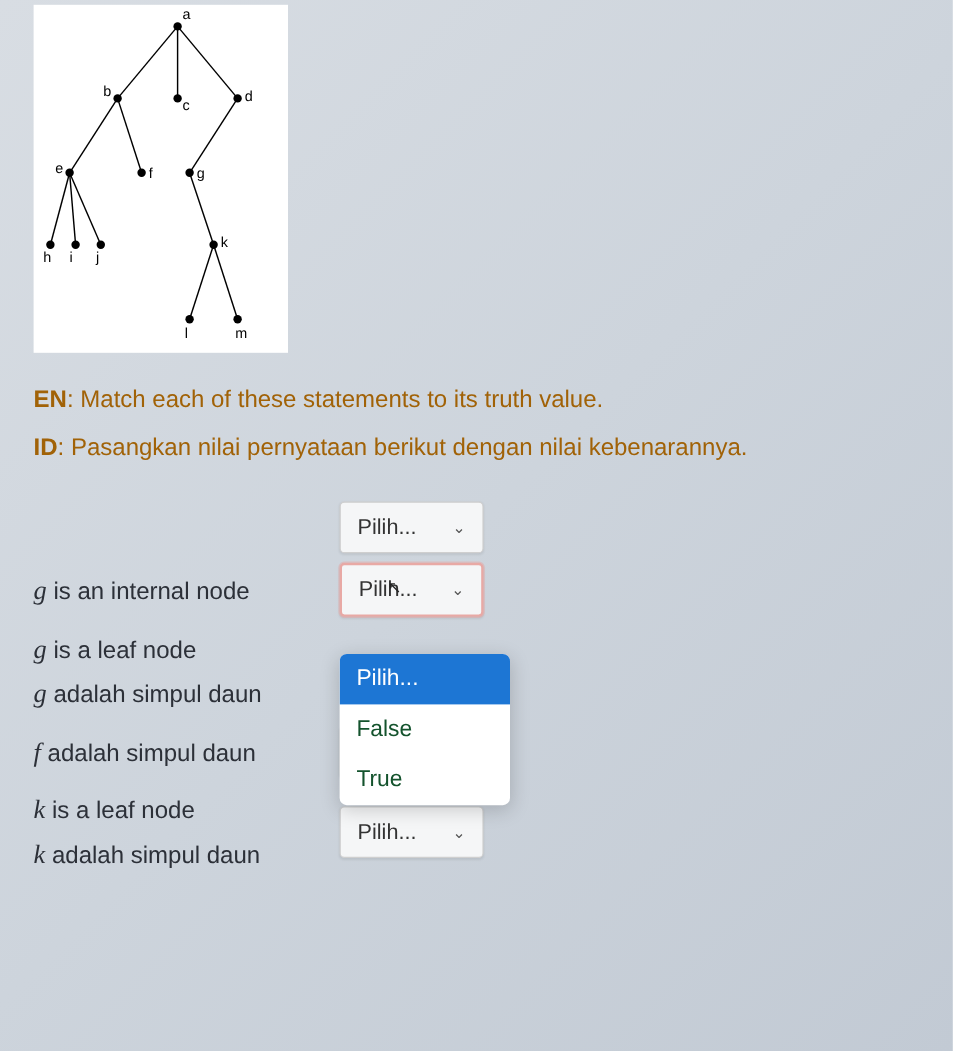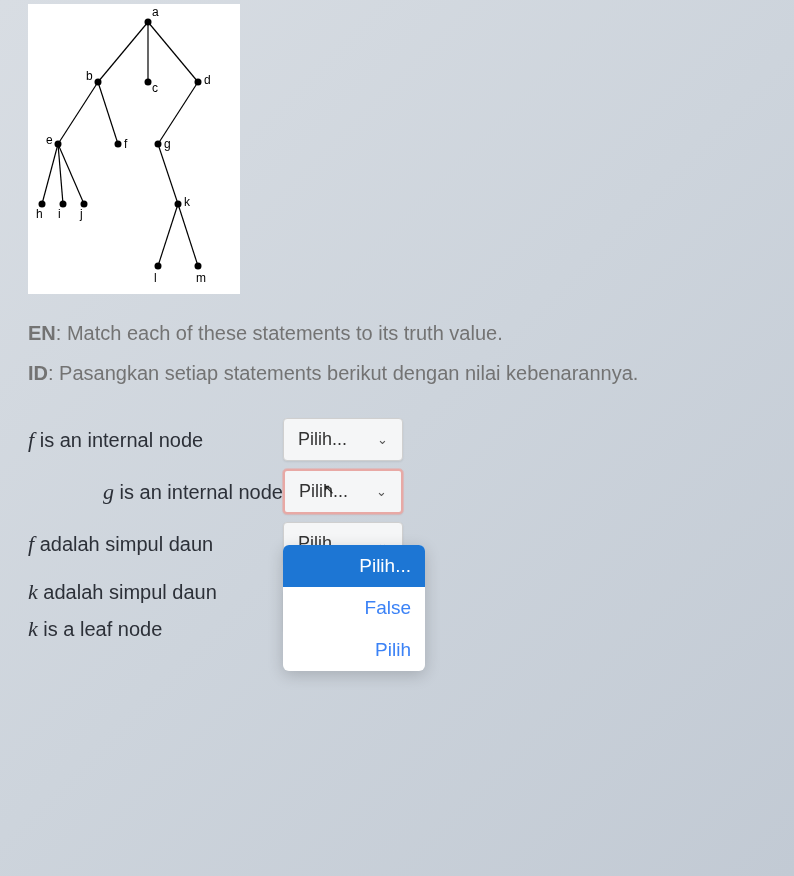"EN: Match each of these" .instructions { color: #737373 -> #a16207 }
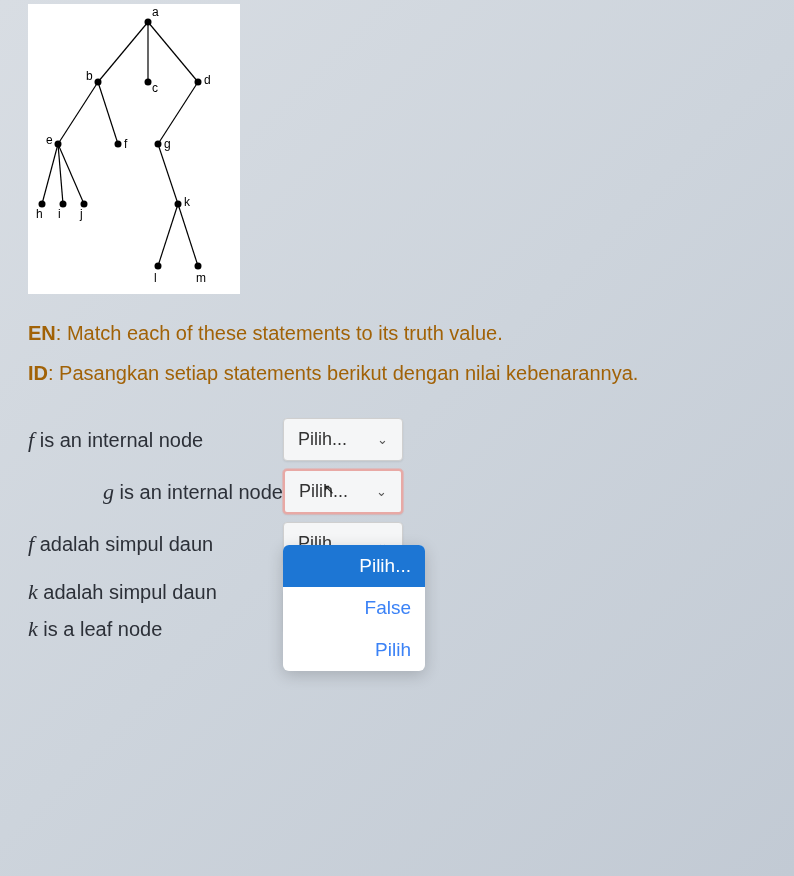": Pasangkan setiap statements berikut" span { text: setiap statements -> nilai pernyataan }
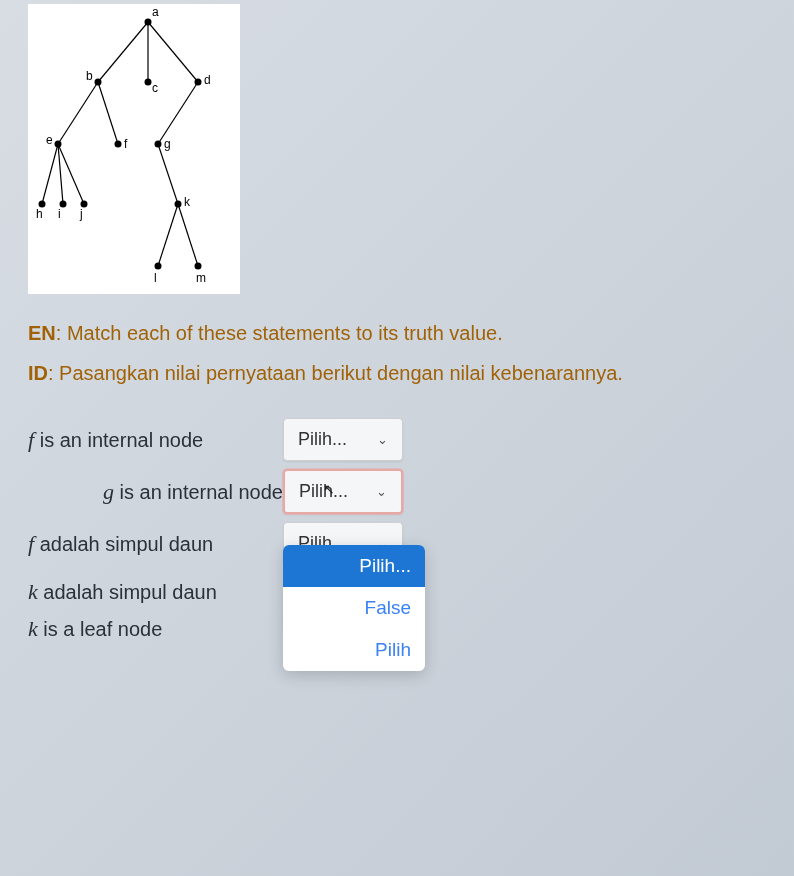"f is an internal node" div { html: <div><span>f</span><span> is an internal node</span></div> -> none }
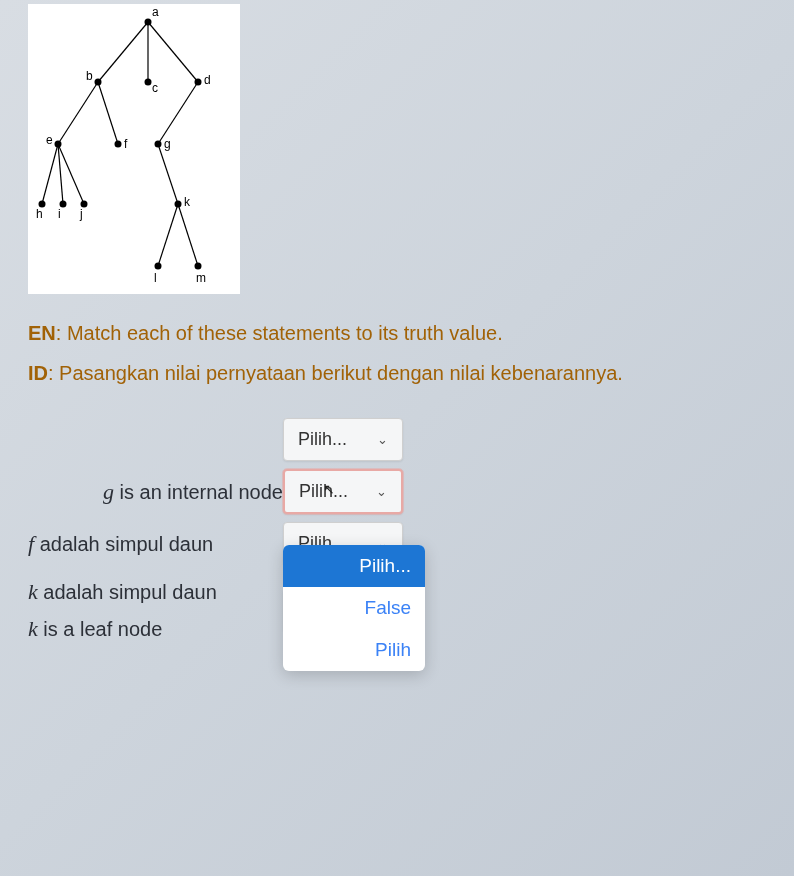"g is an internal node" div.q-row { text-align: right -> none }
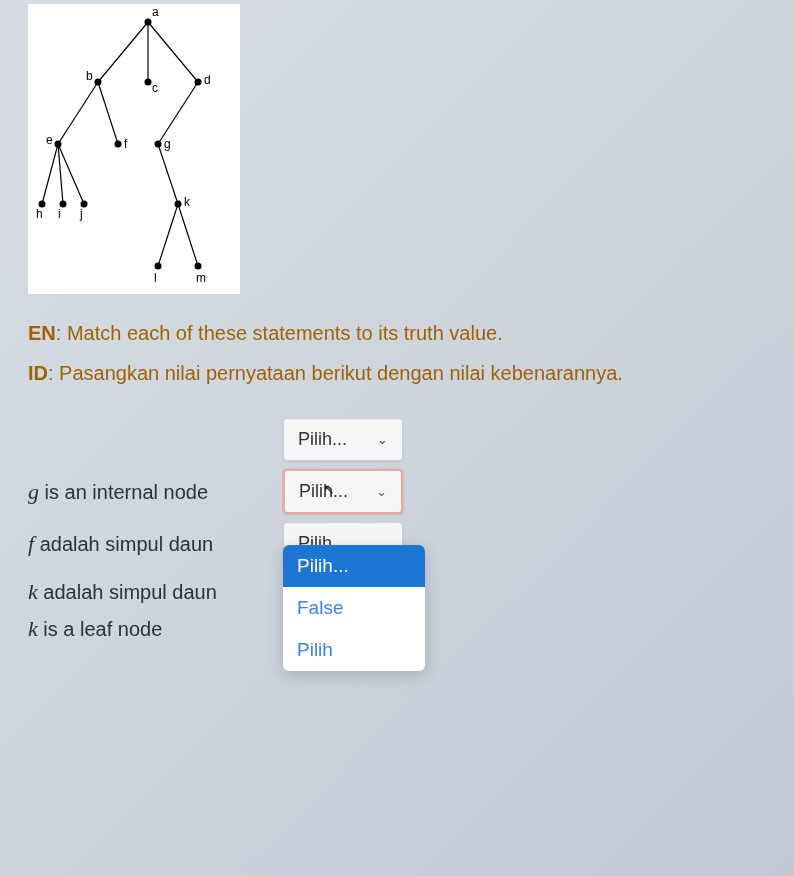"g is a leaf node" div.q-row { html: none -> <div> <div> <div><span>g</span><span> is a leaf node</span></div> <div><span>g</span><span> adalah simpul daun</span></div> </div> </div> }
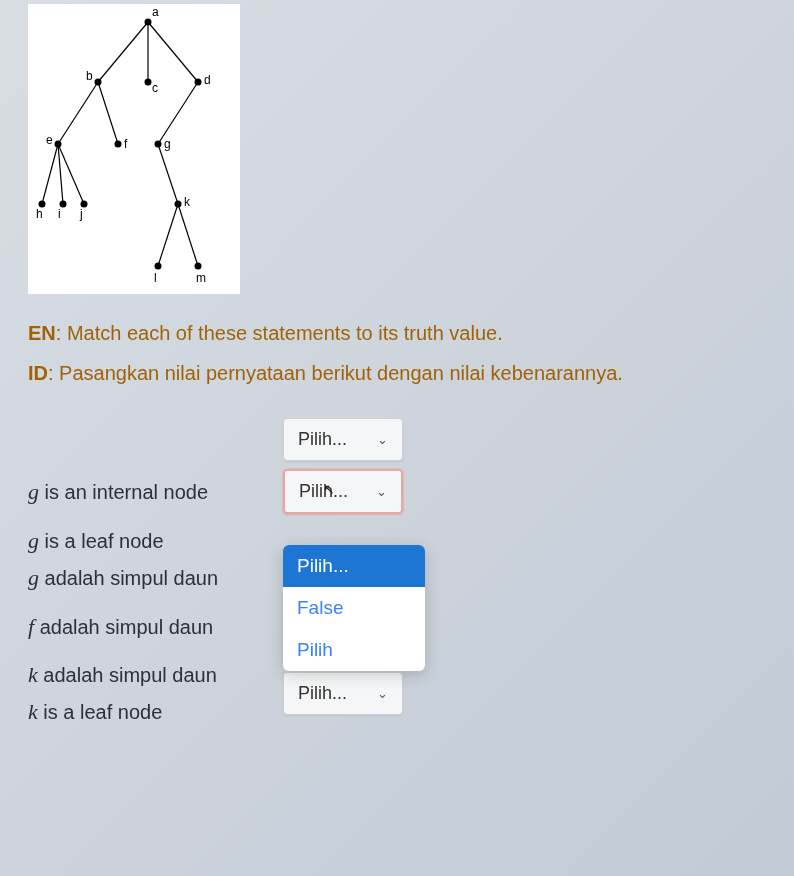"False" .dropdown-item { color: #3b82f6 -> #14532d }
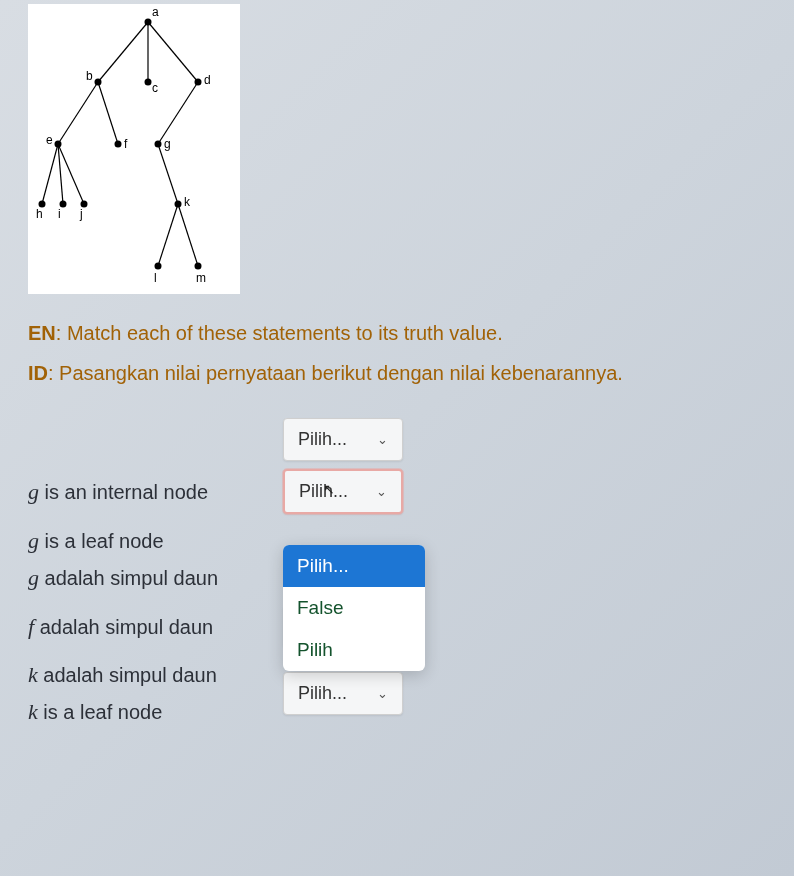"Pilih" div.dropdown-item { text: Pilih -> True }
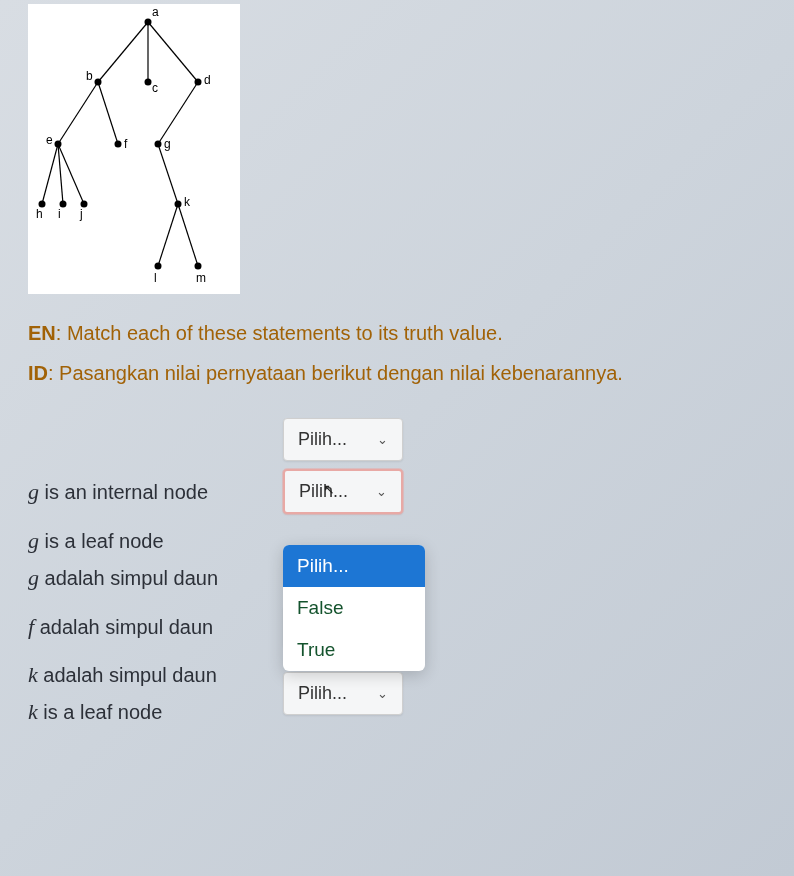"k adalah simpul daun" div { order: before "k is a leaf node" -> after "k is a leaf node" }
